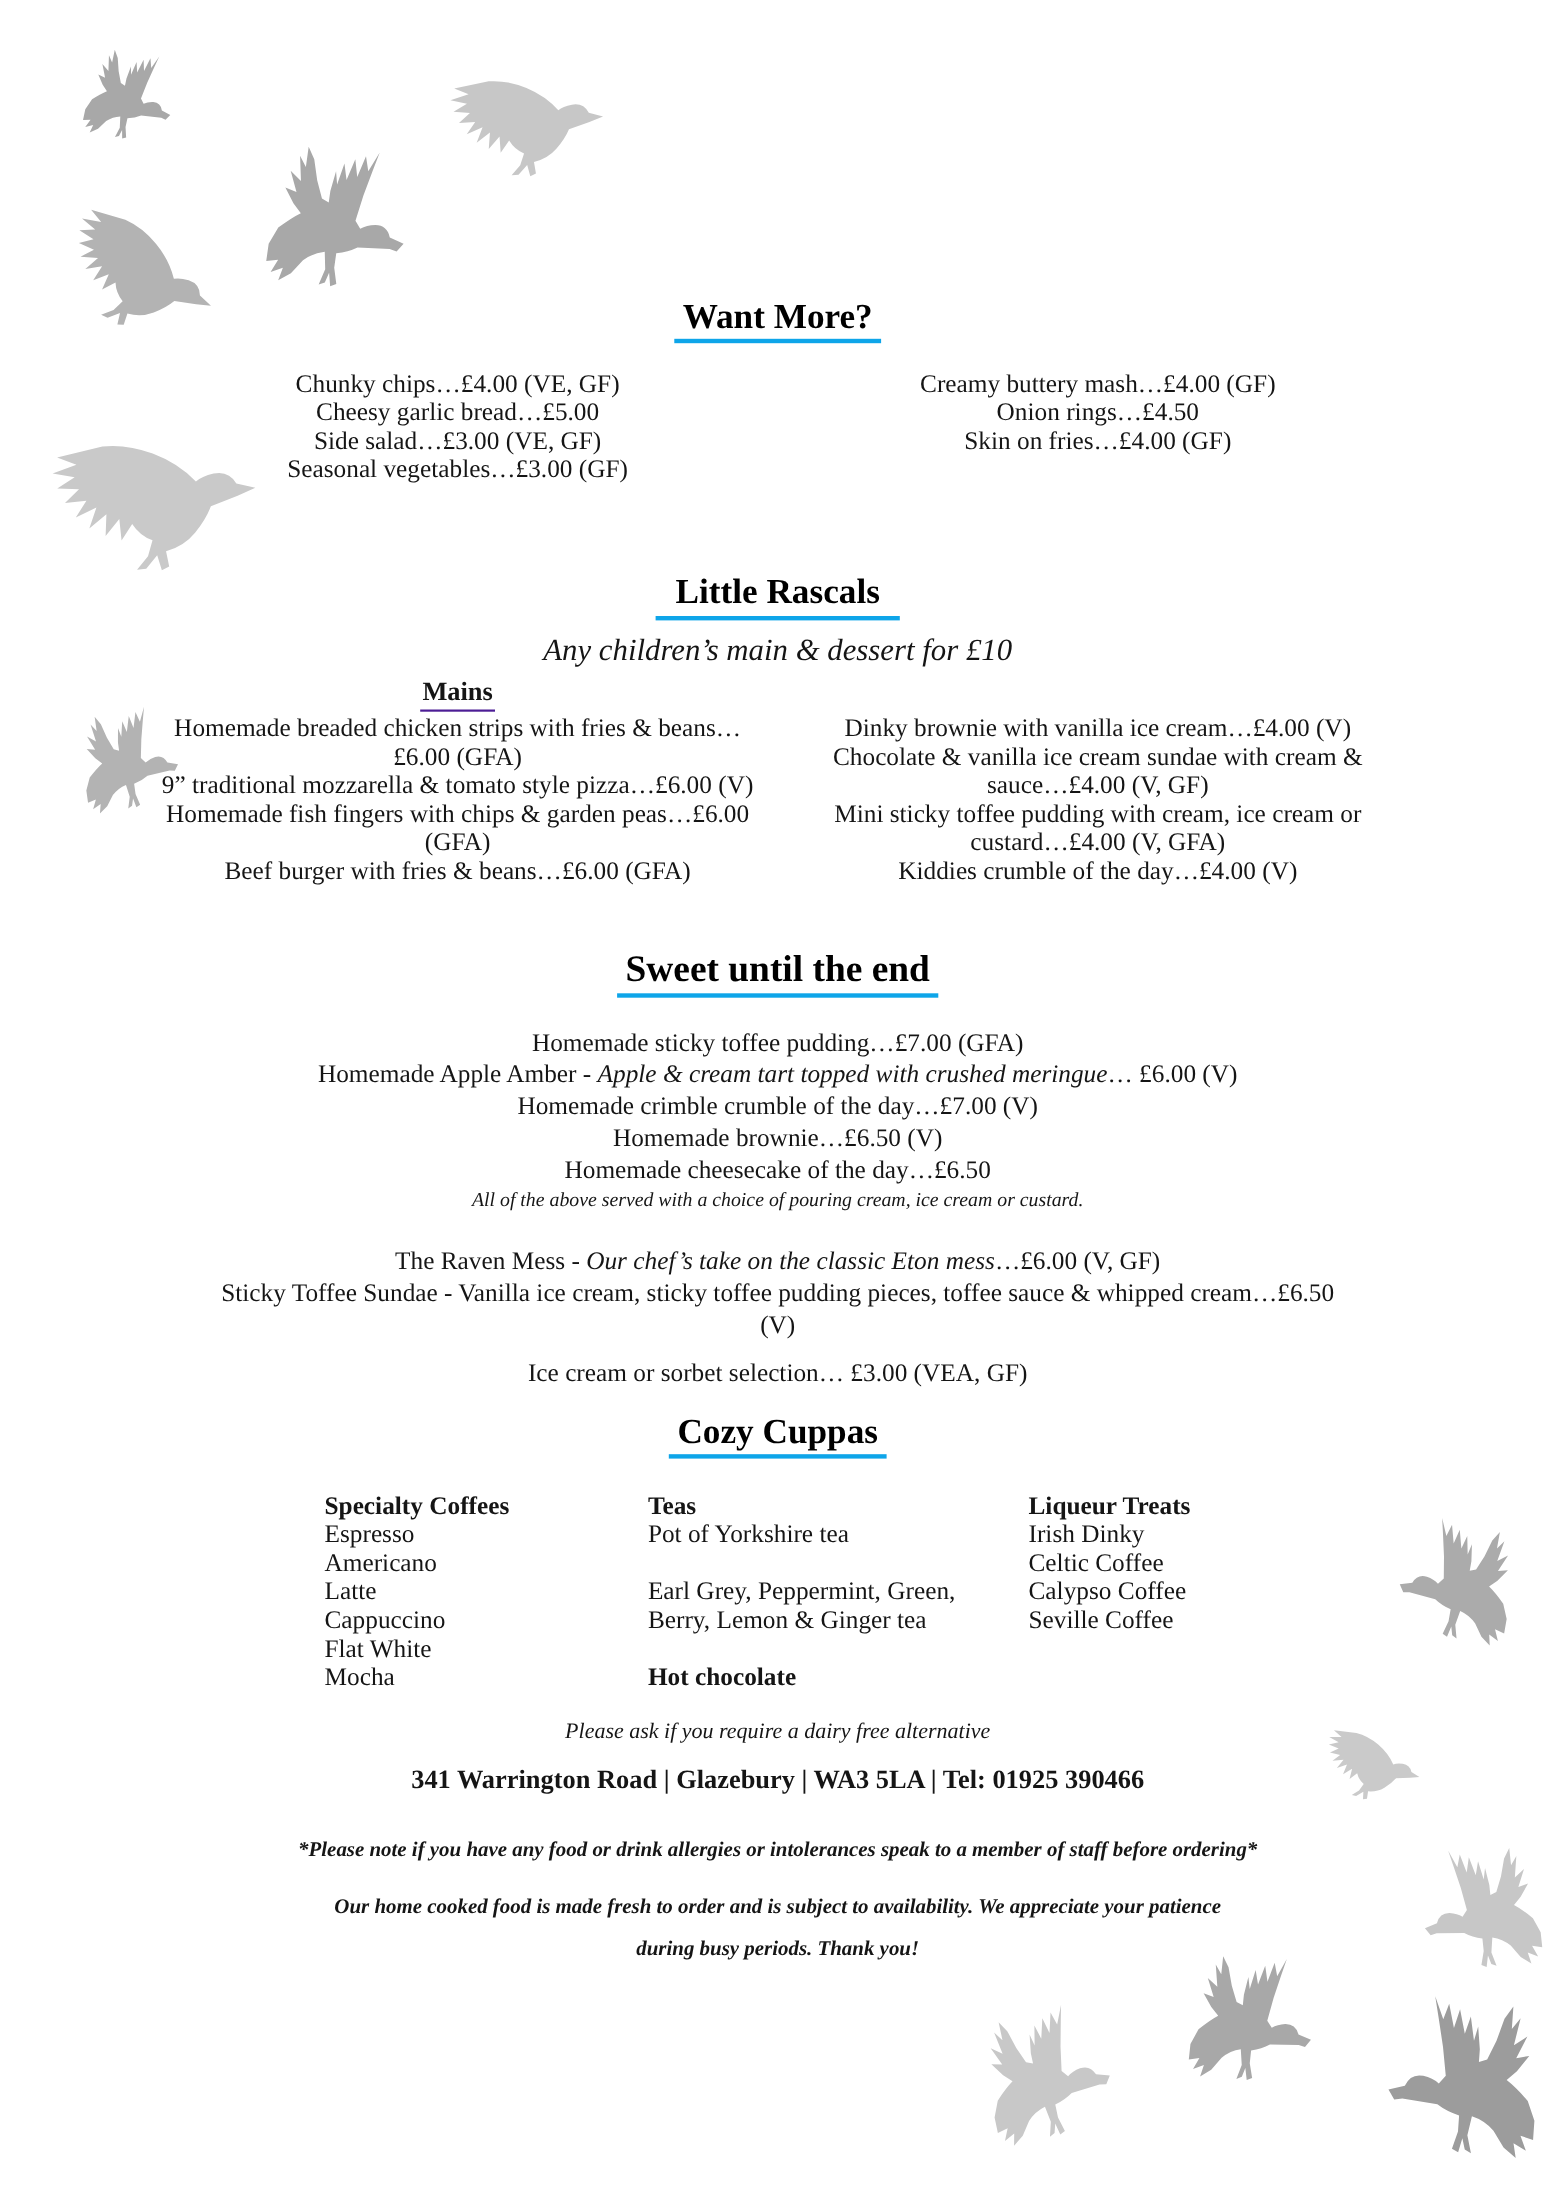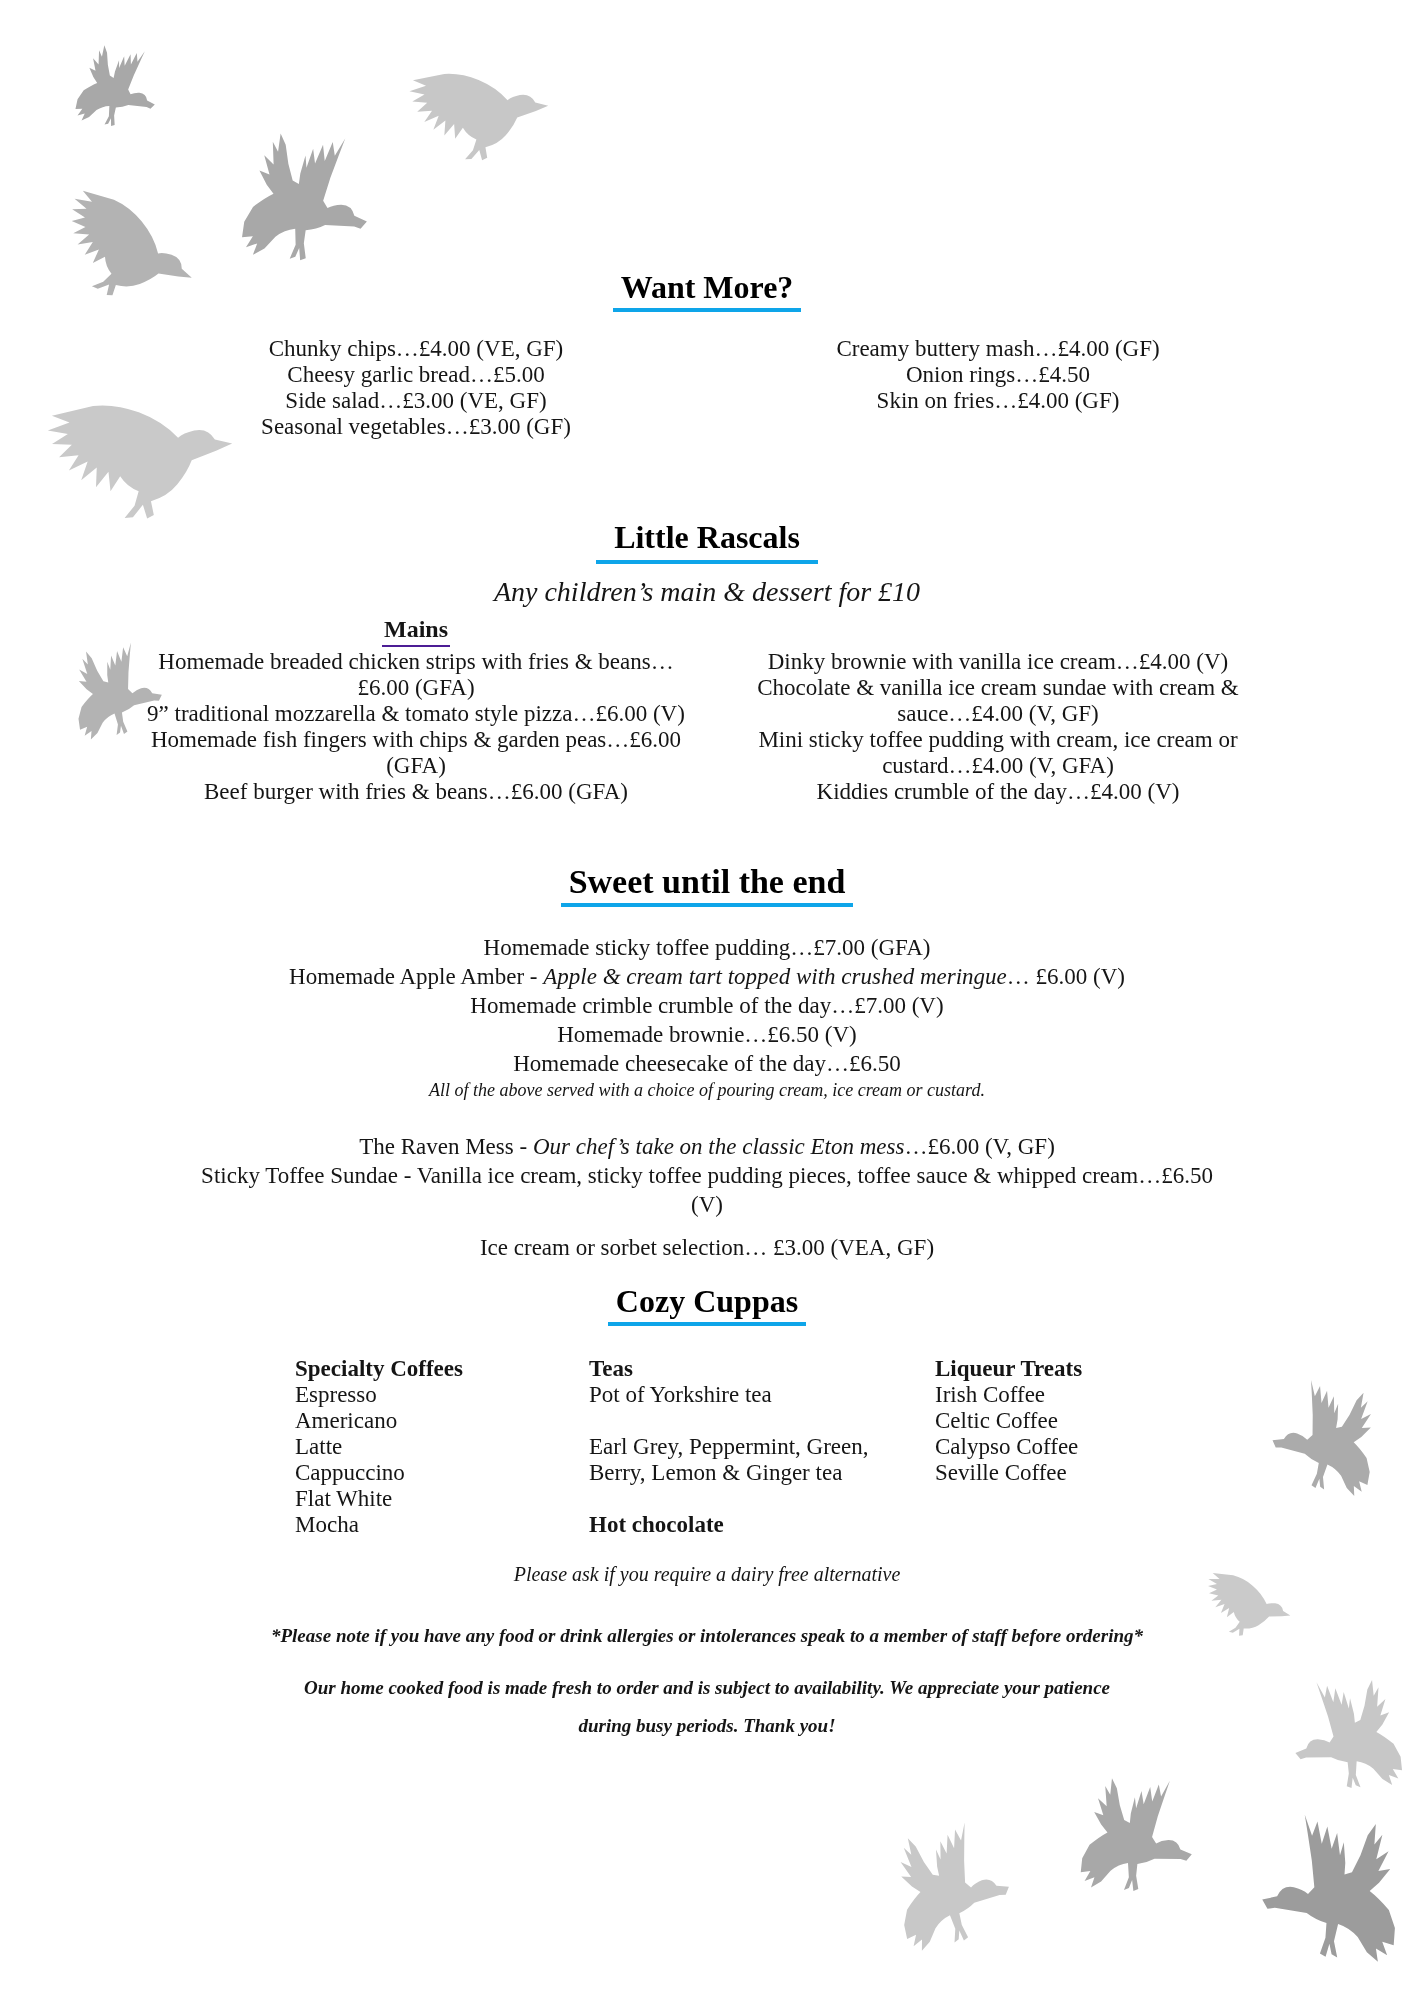"Irish Coffee" div.drink-line { text: Coffee -> Dinky }
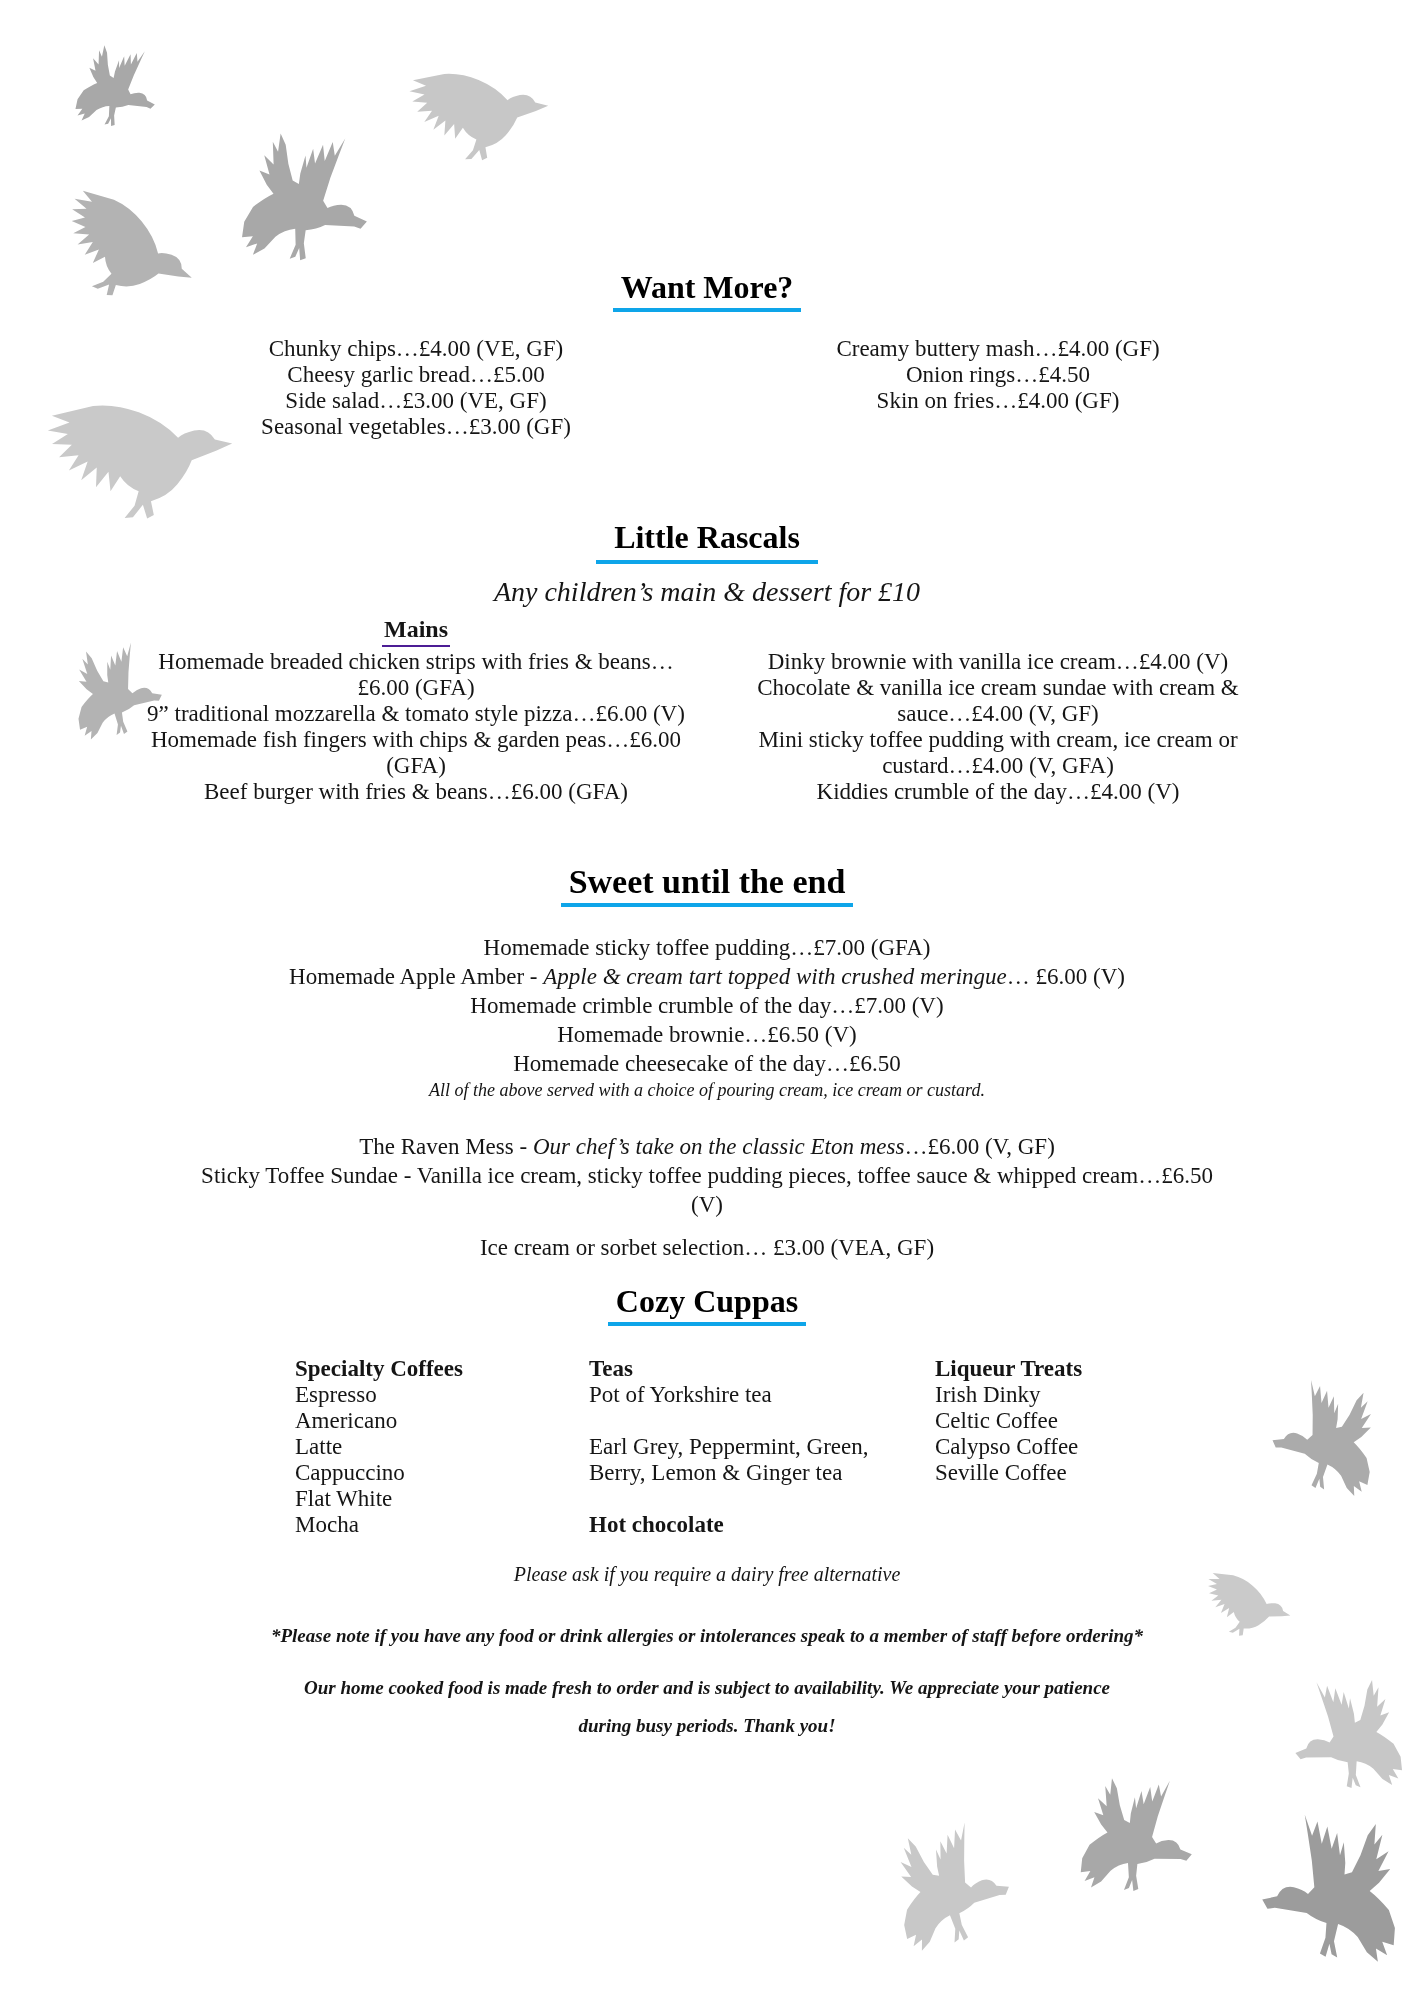"341 Warrington Road | Glazebury" div.address { html: none -> <div>341 Warrington Road | Glazebury | WA3 5LA | Tel: 01925 390466</div> }
